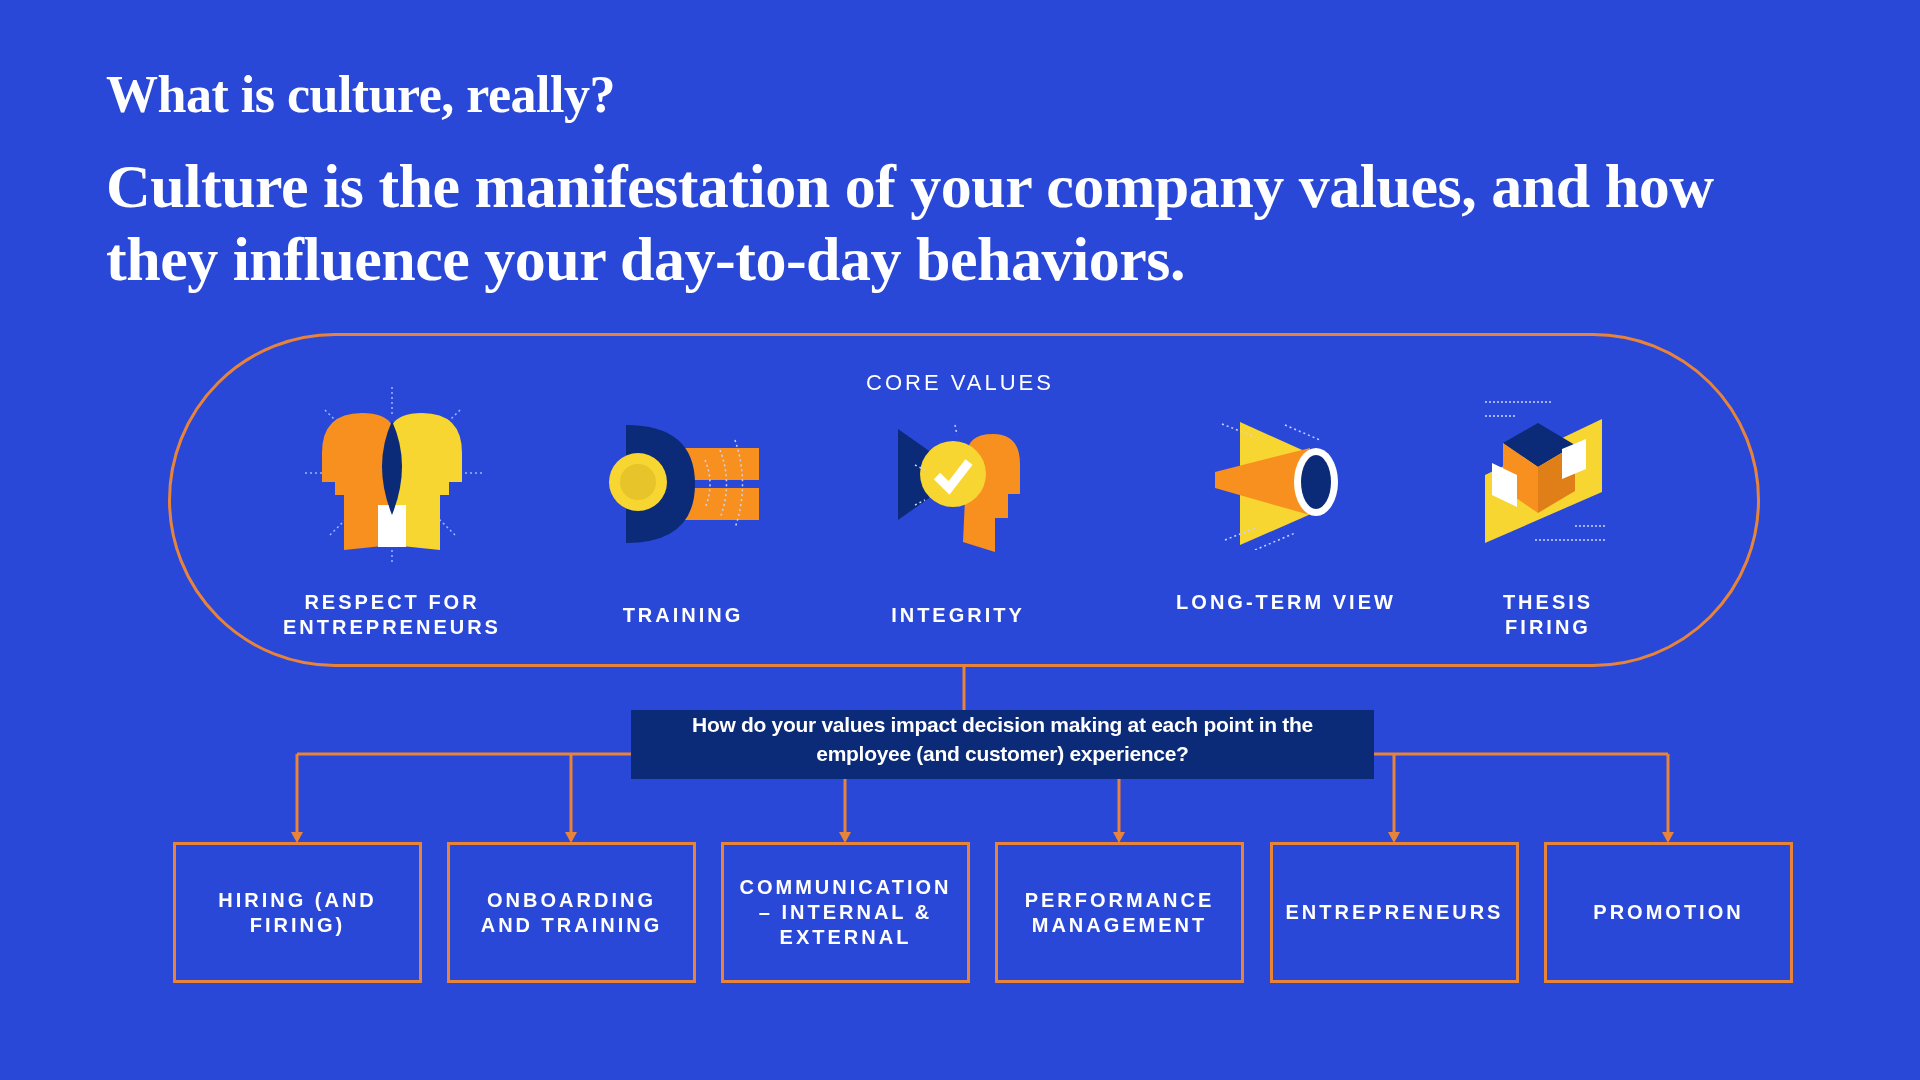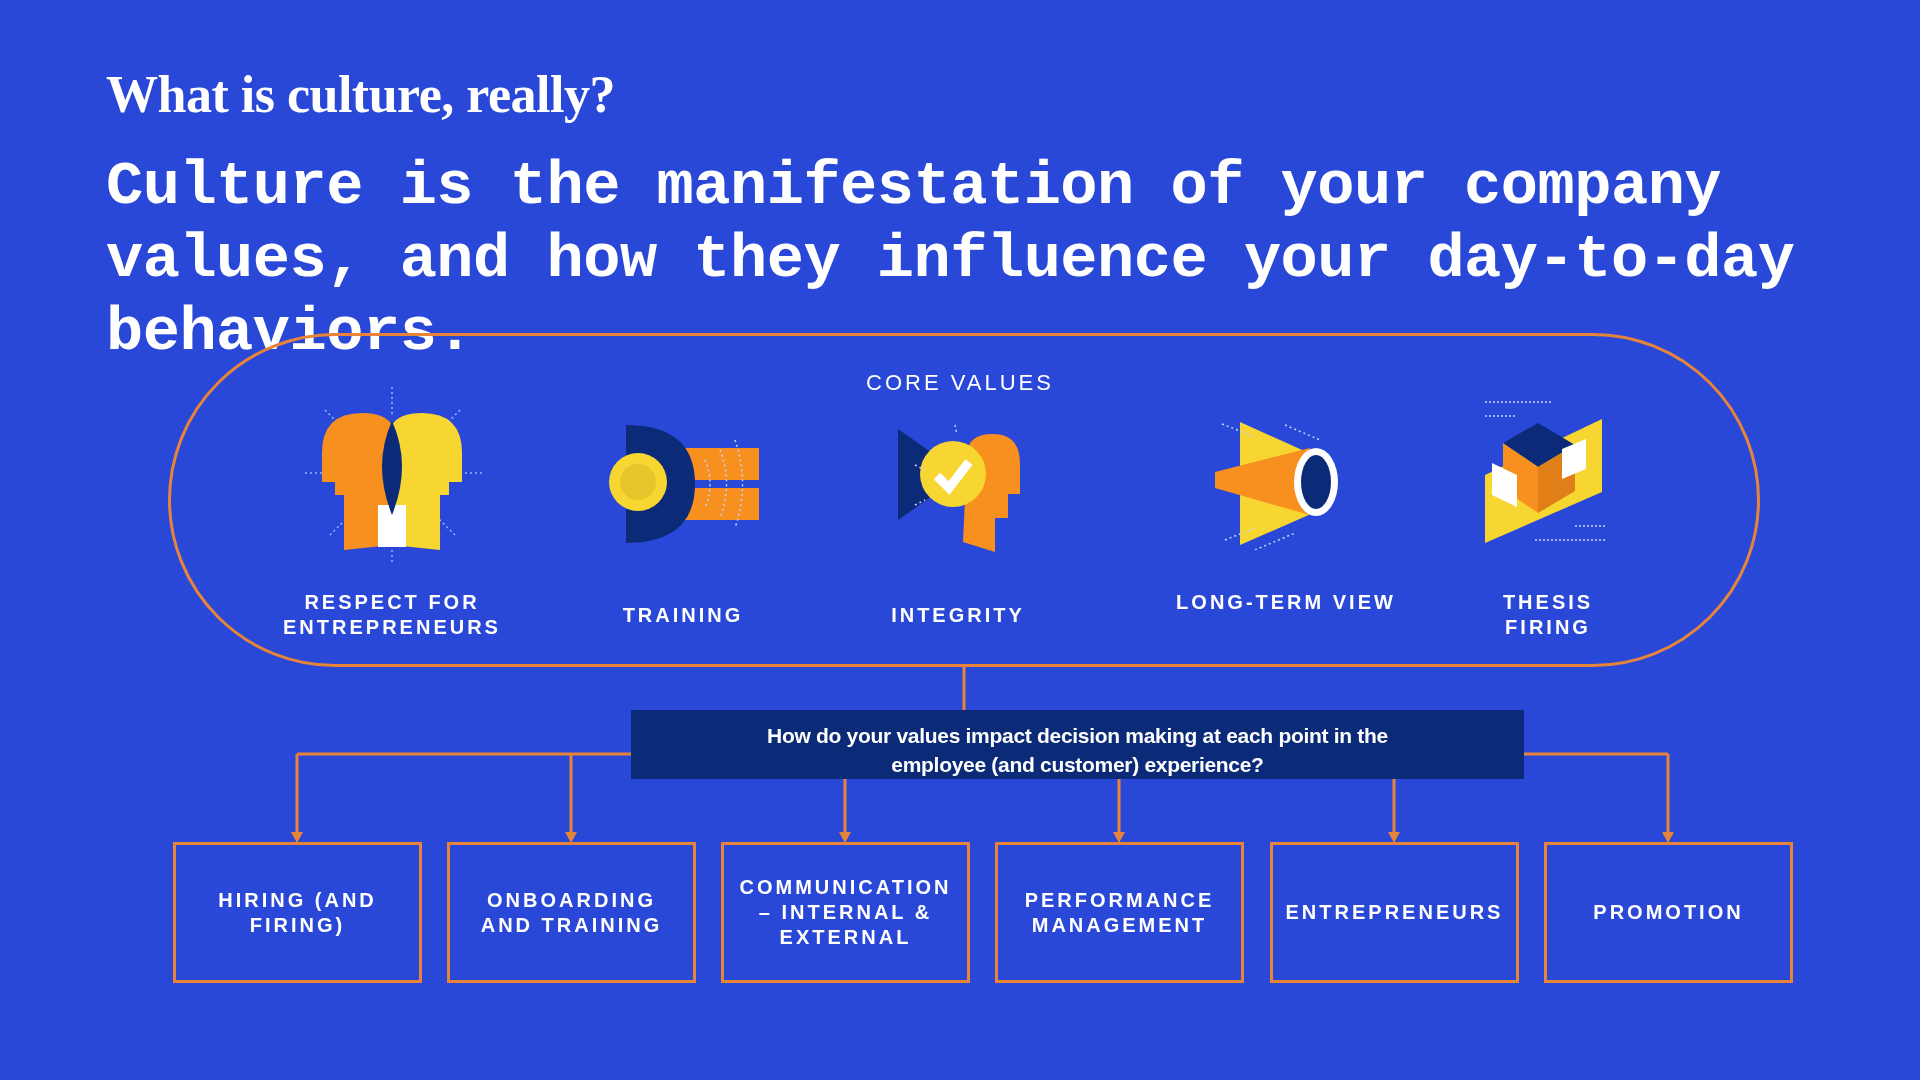"Culture is the manifestation of" .subtitle { font-family: Liberation Mono, monospace -> Liberation Serif, serif }
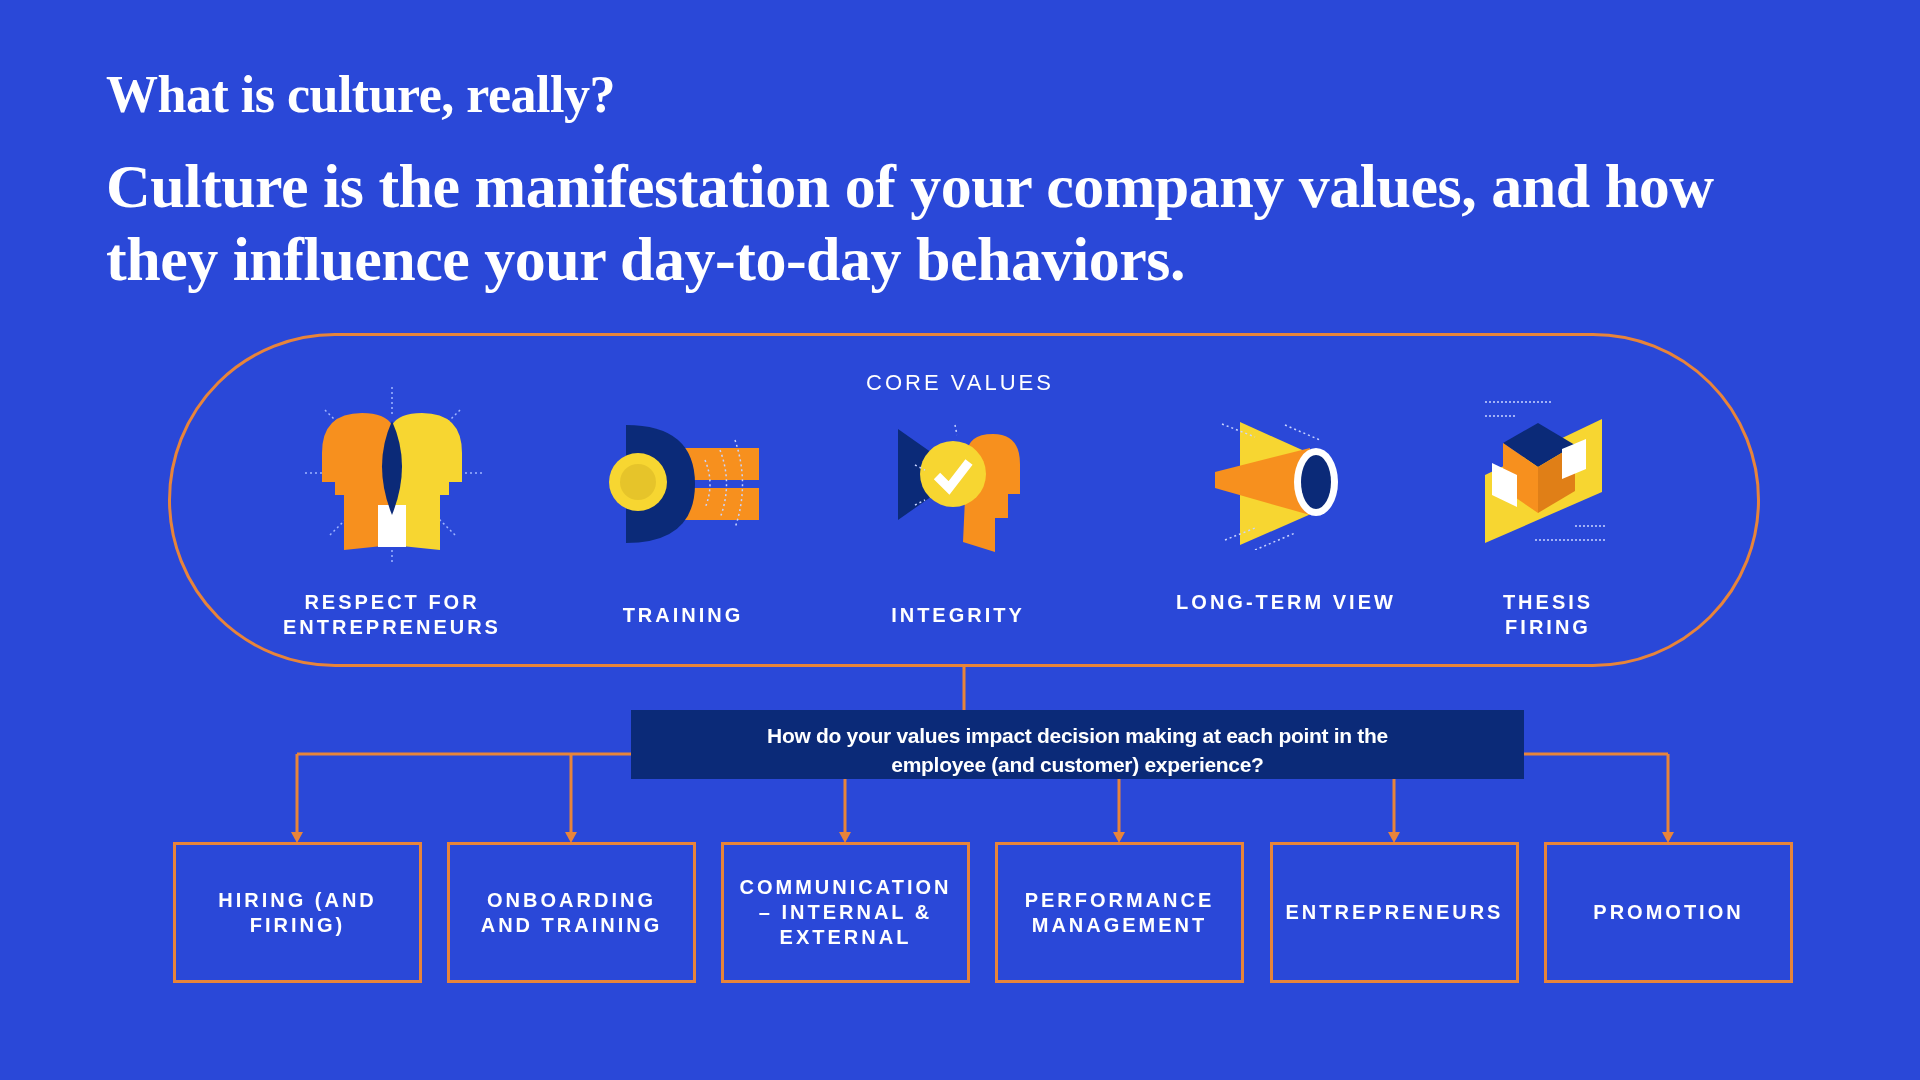"How do your values impact" .qbox { align-items: flex-end -> flex-start; width: 893px -> 743px }
